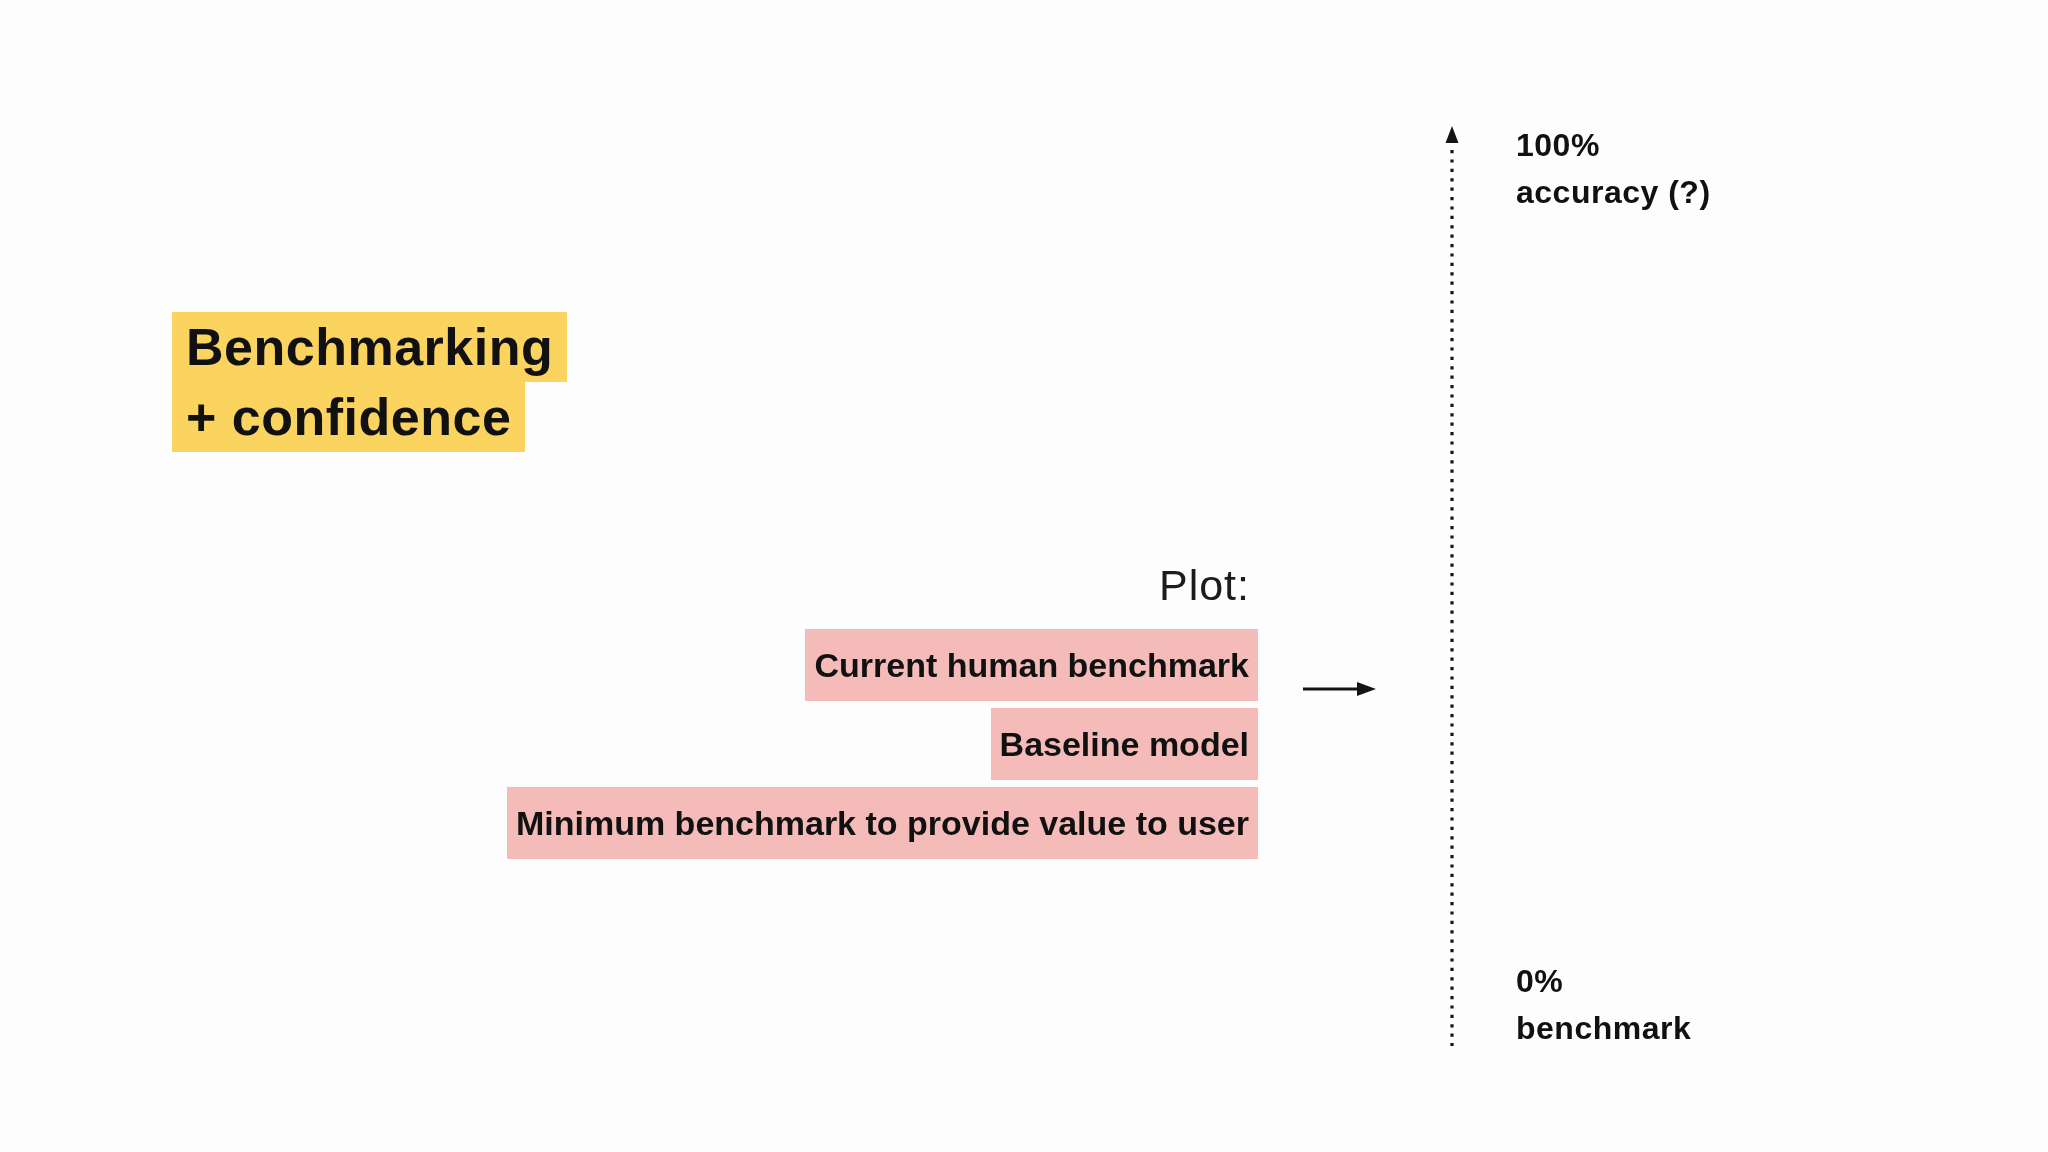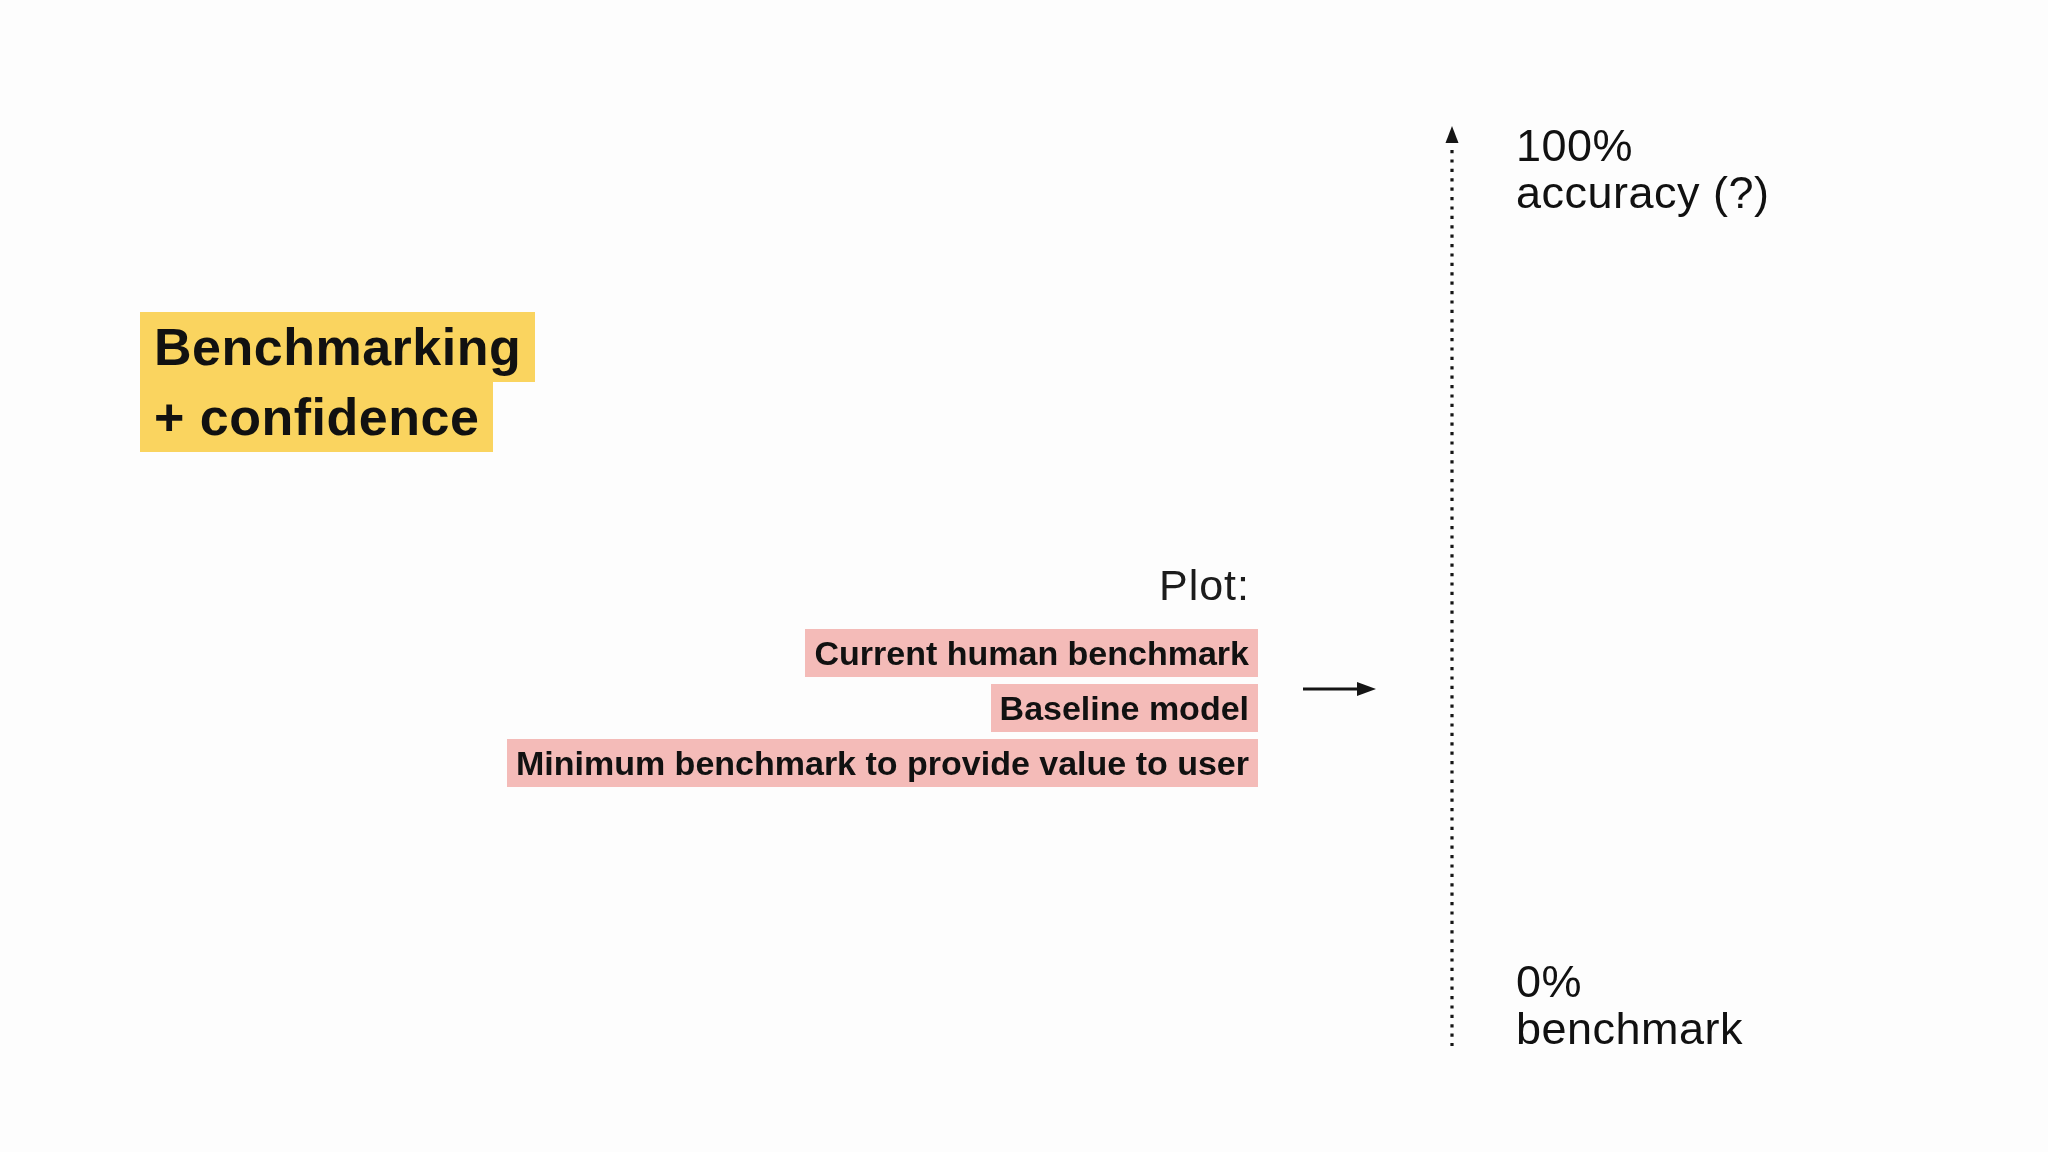"100%" .axis-label { font-size: 45px -> 32px; font-weight: 400 -> 700 }
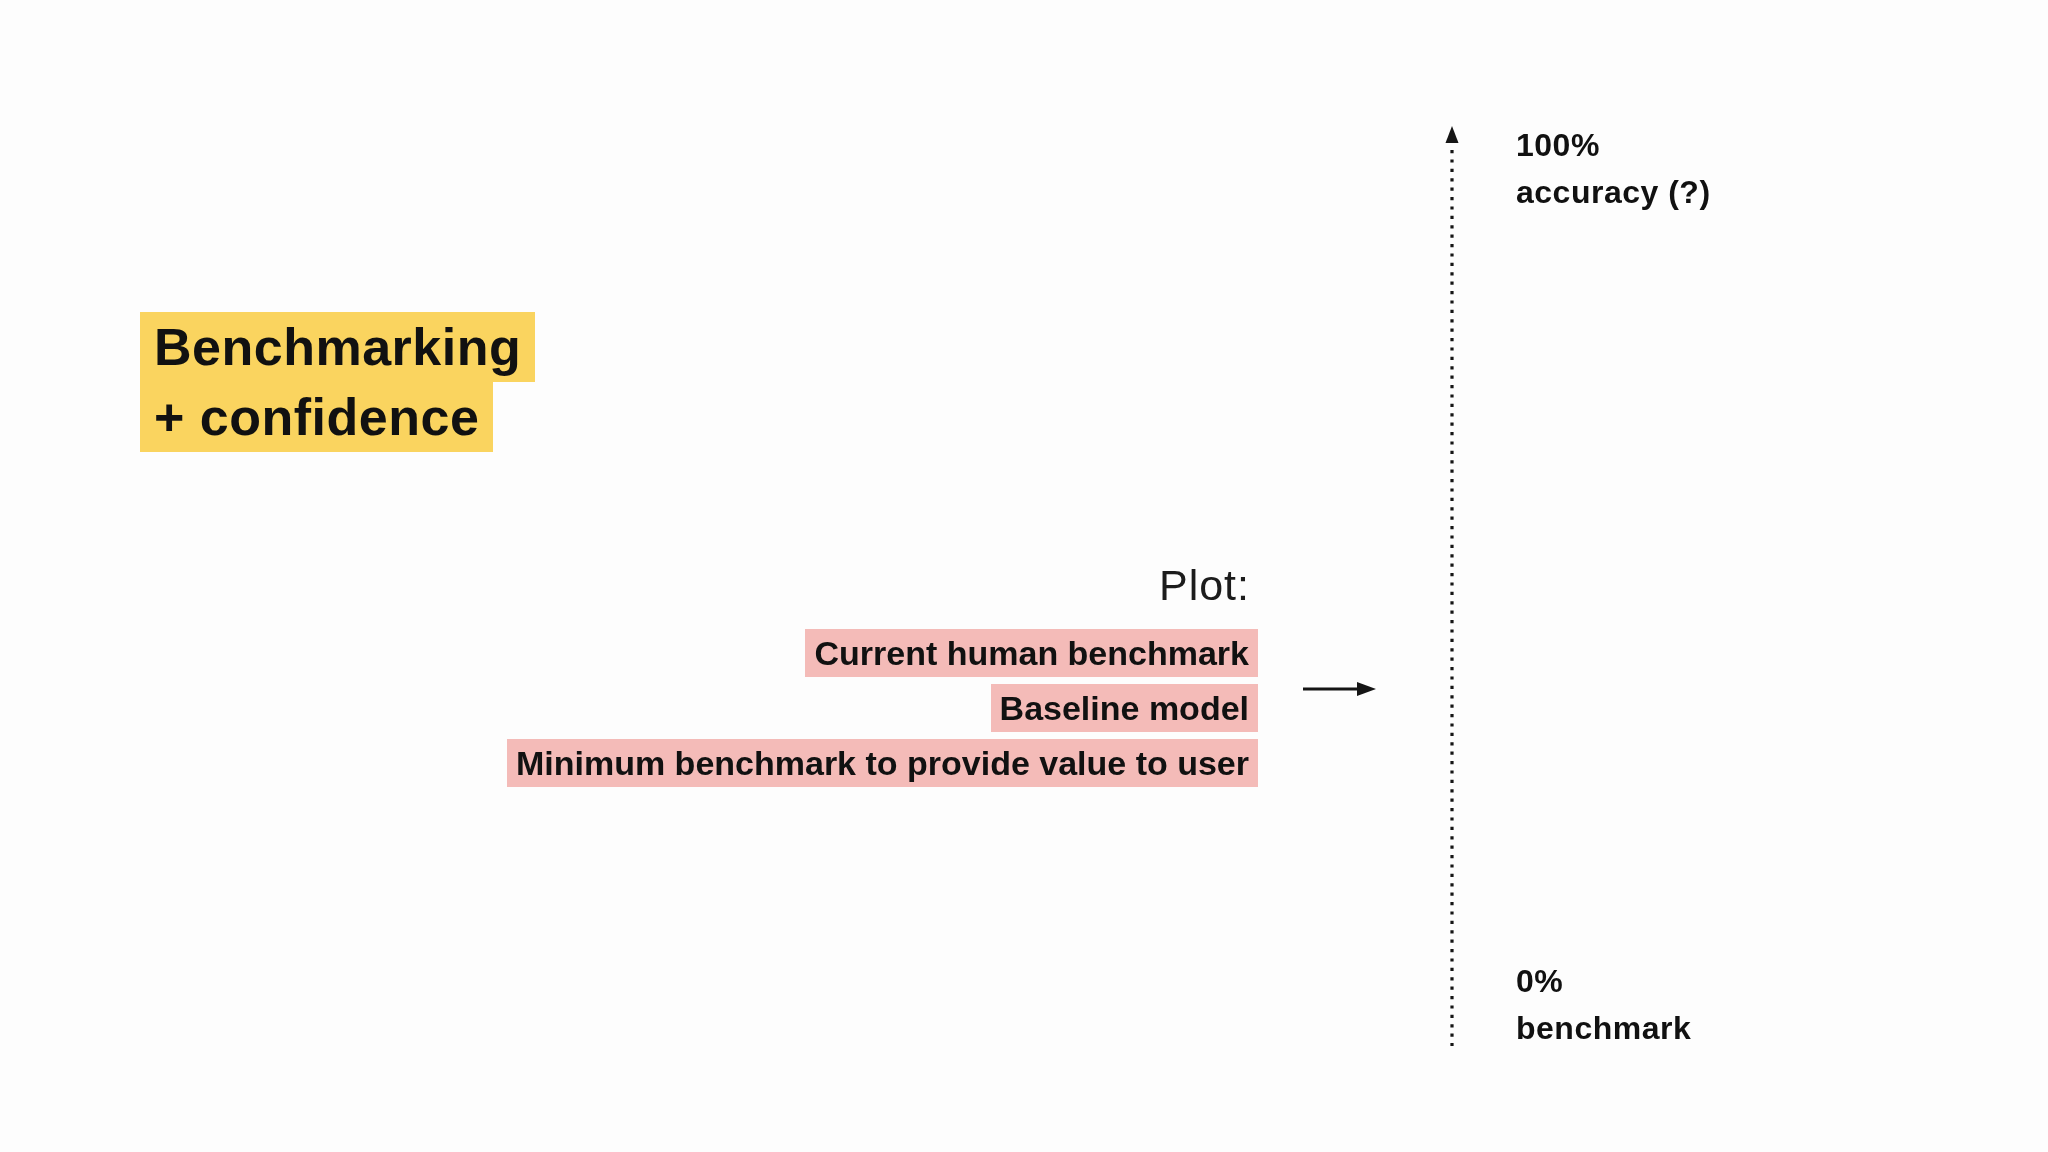"Benchmarking" .title-line { margin-left: none -> 32px }
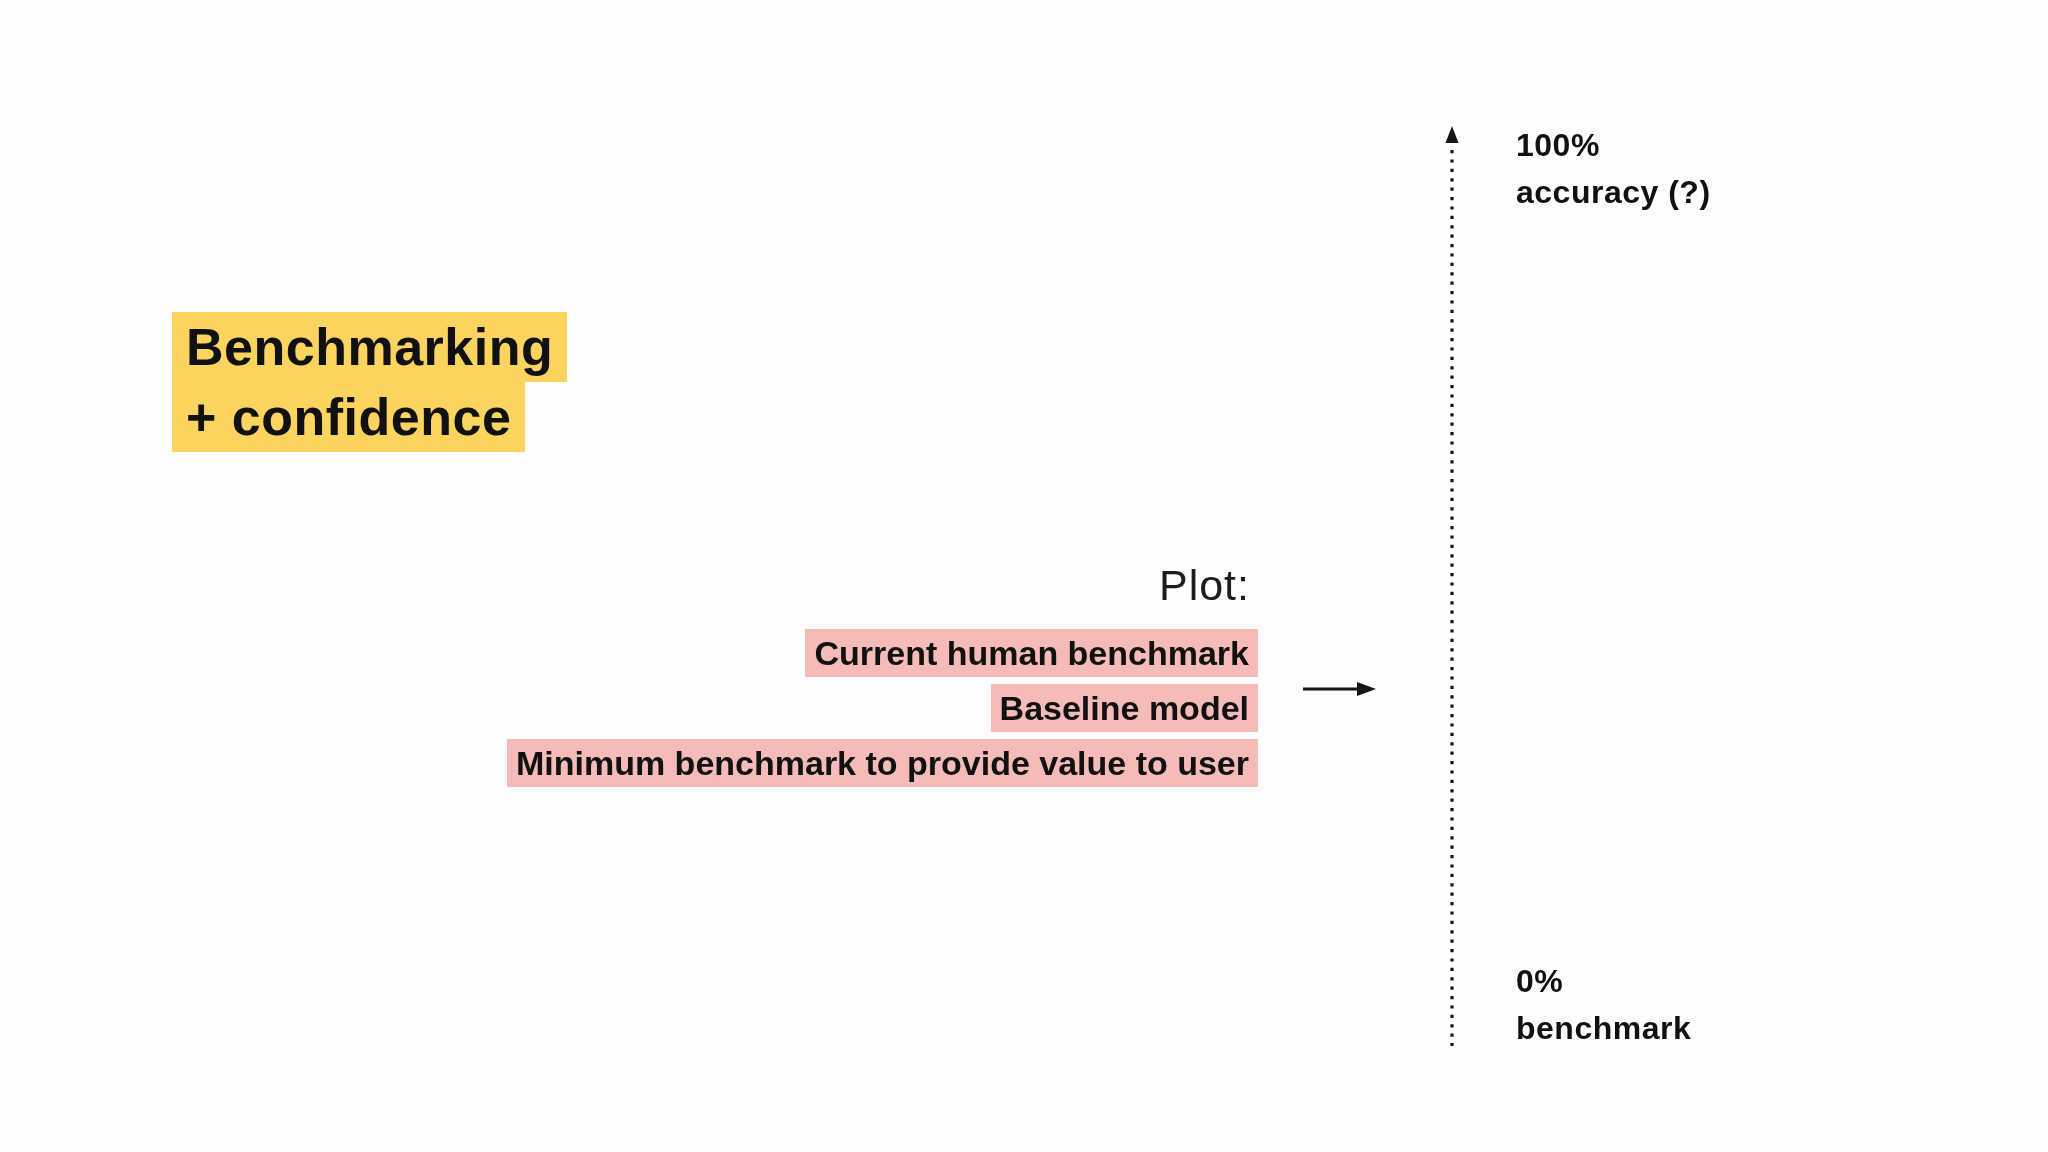"Current human benchmark" .hl-pink { padding: 4px 9px -> 16px 9px }
